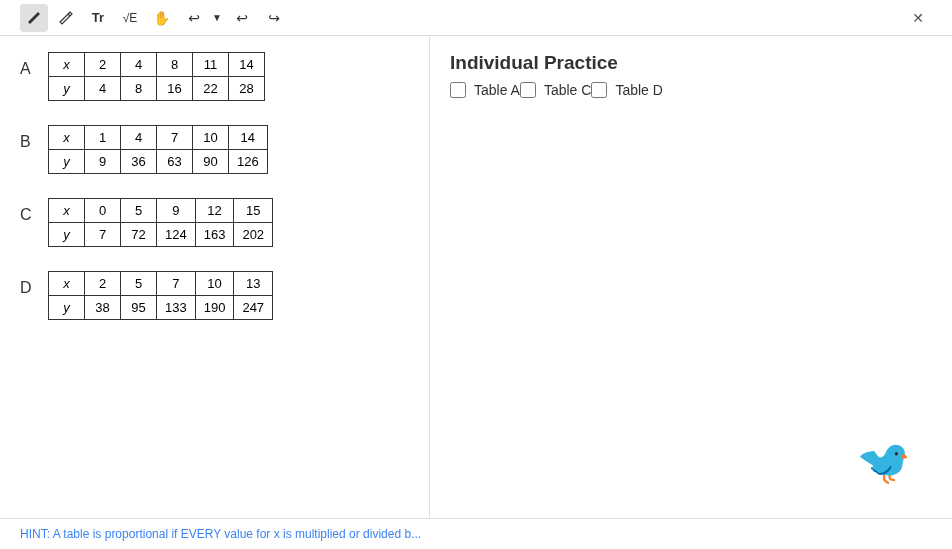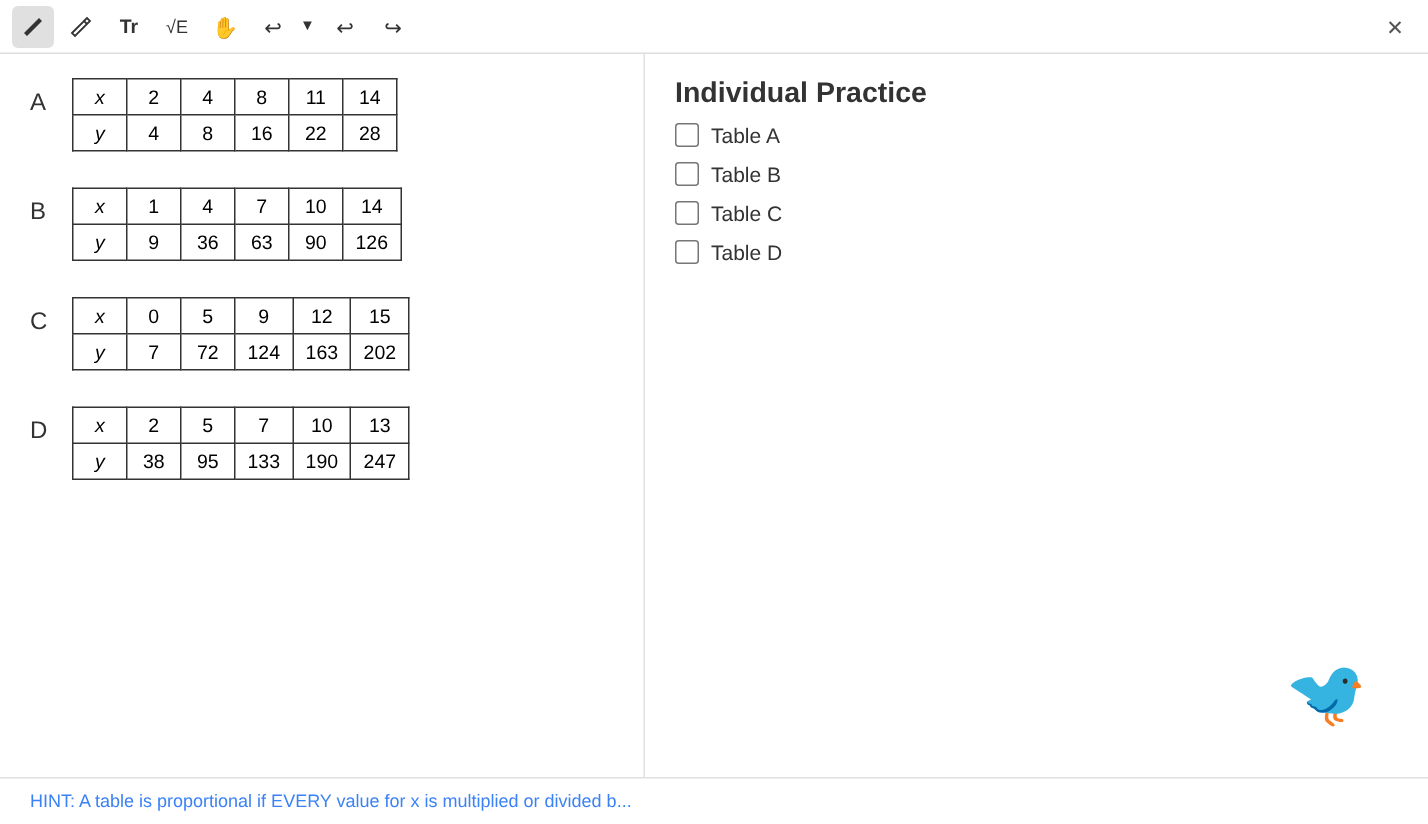"Tr" .toolbar { padding: 4px 8px -> 4px 20px }
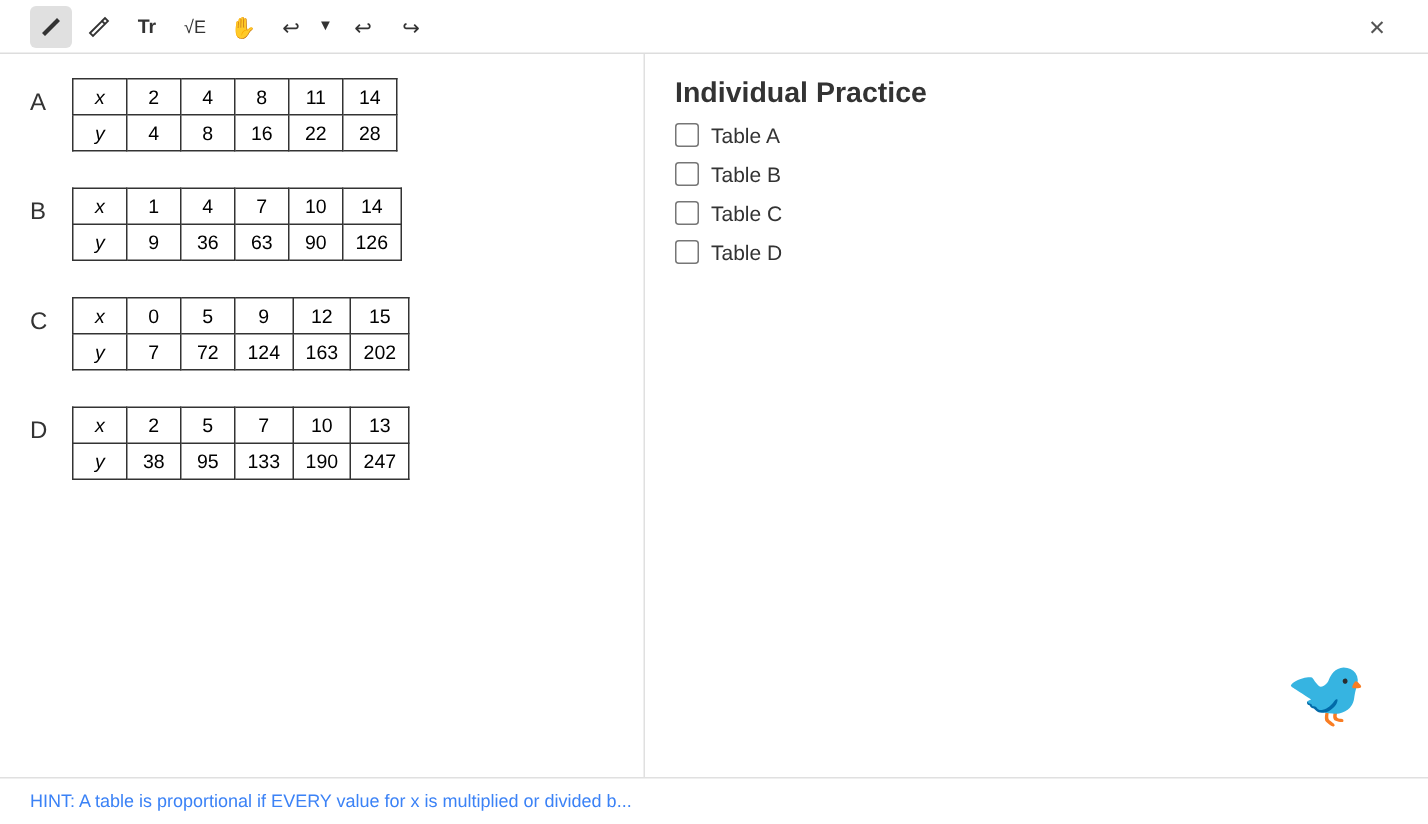"Table A" .option-list { flex-direction: column -> row; gap: 10px -> none }
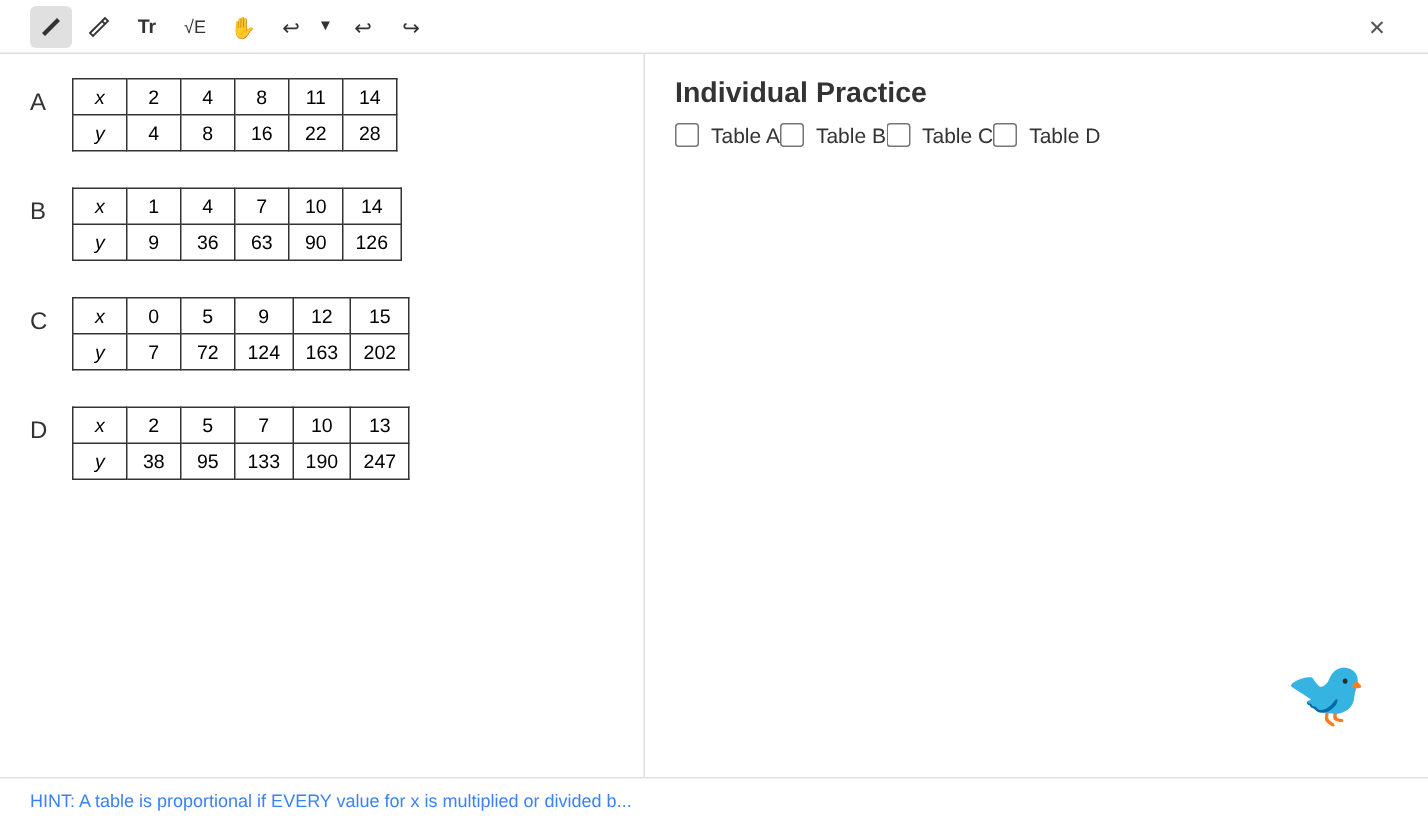"Table B" label.option-item { html: <label> <input> <span>Table B</span> </label> -> none }
